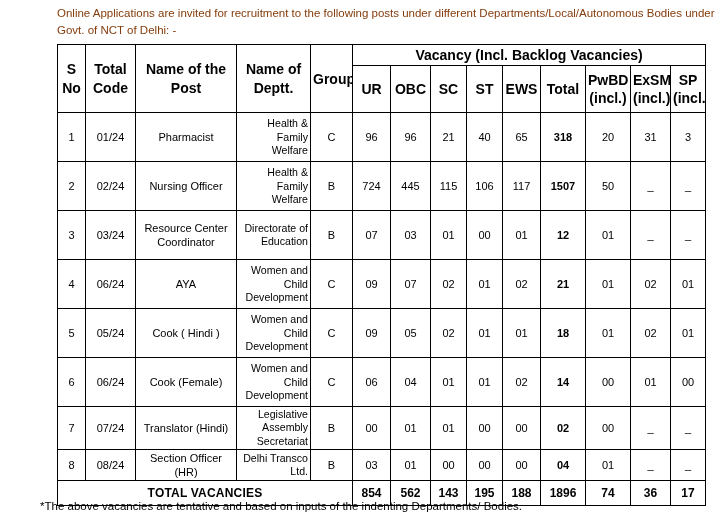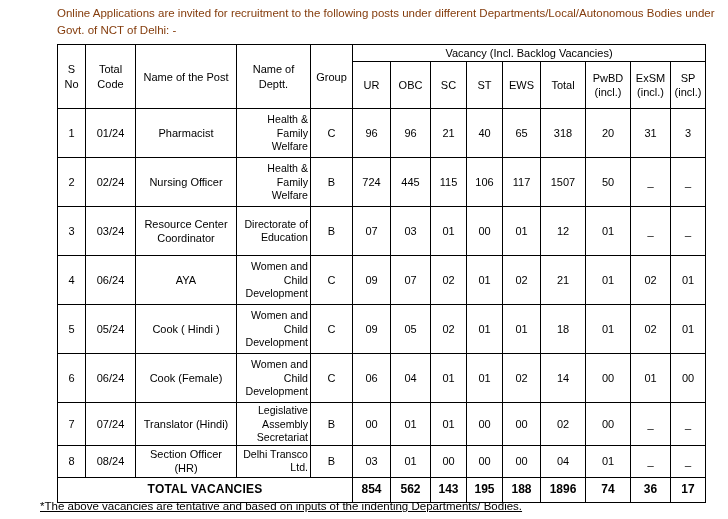"Vacancy (Incl. Backlog Vacancies)" .vacancy-table thead th { font-size: 11px -> 14px; font-weight: normal -> bold }
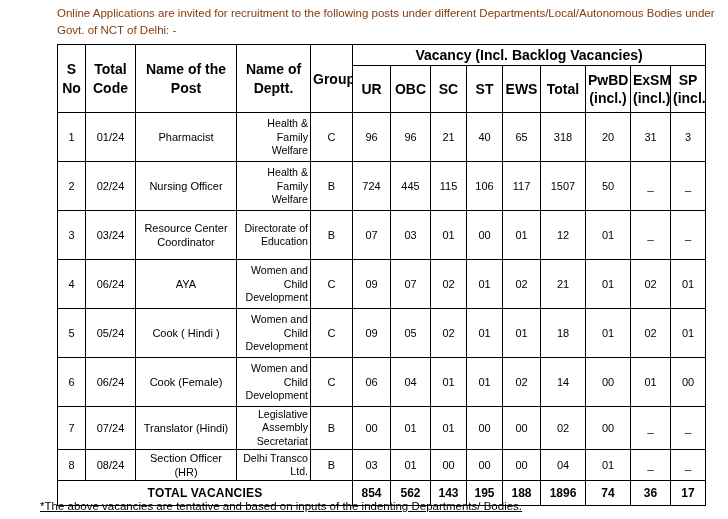"318" td.total-col { font-weight: normal -> bold }
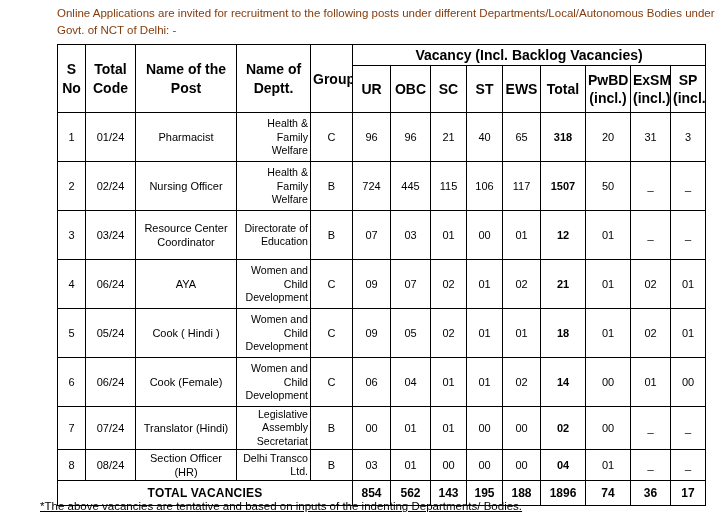"*The above vacancies are tentative" .footnote { text-decoration: underline -> none }
